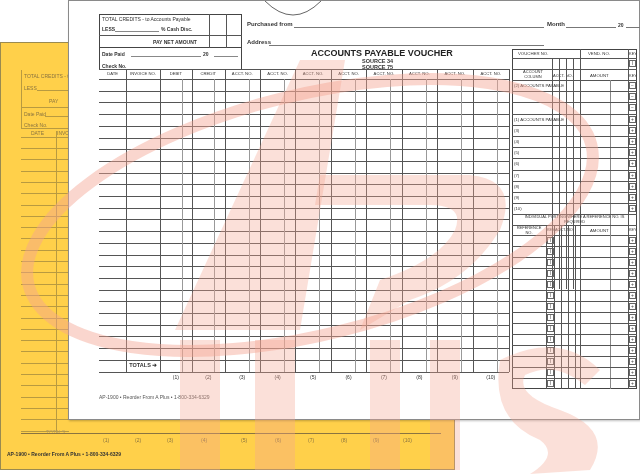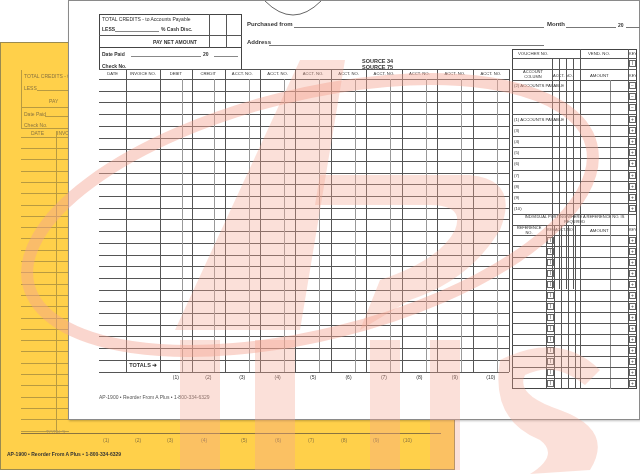"ACCOUNTS PAYABLE VOUCHER" div.wtxt { html: none -> <div>ACCOUNTS PAYABLE VOUCHER</div> }
